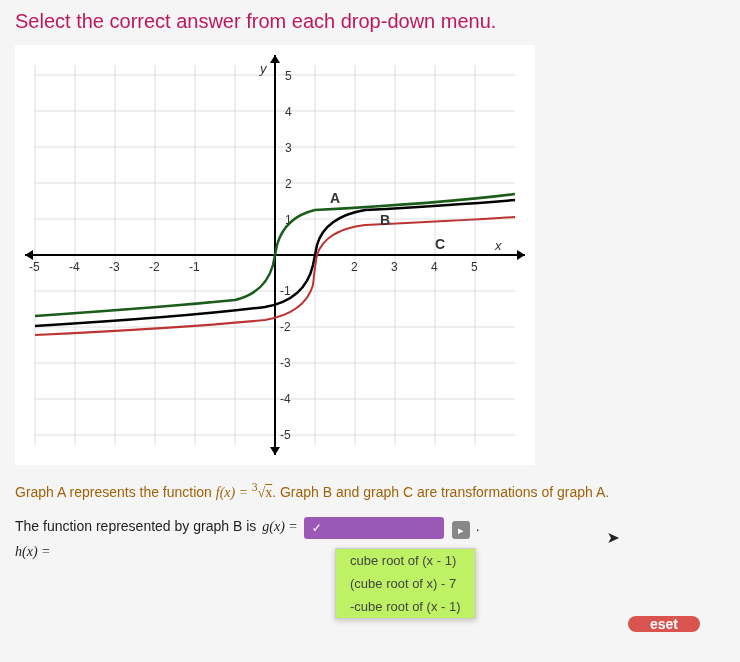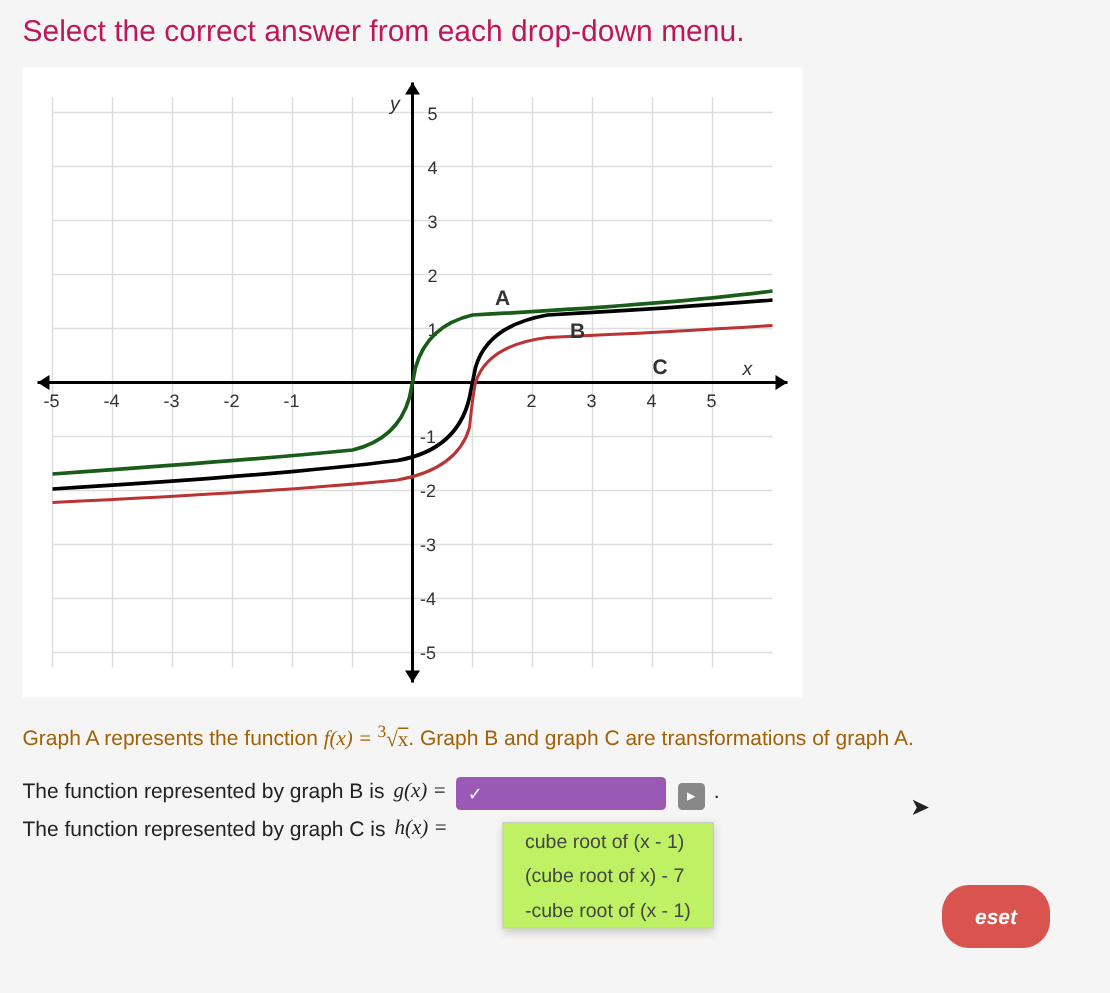"The function represented by graph C" span { html: <span>The function represented by graph C is </span> -> none }
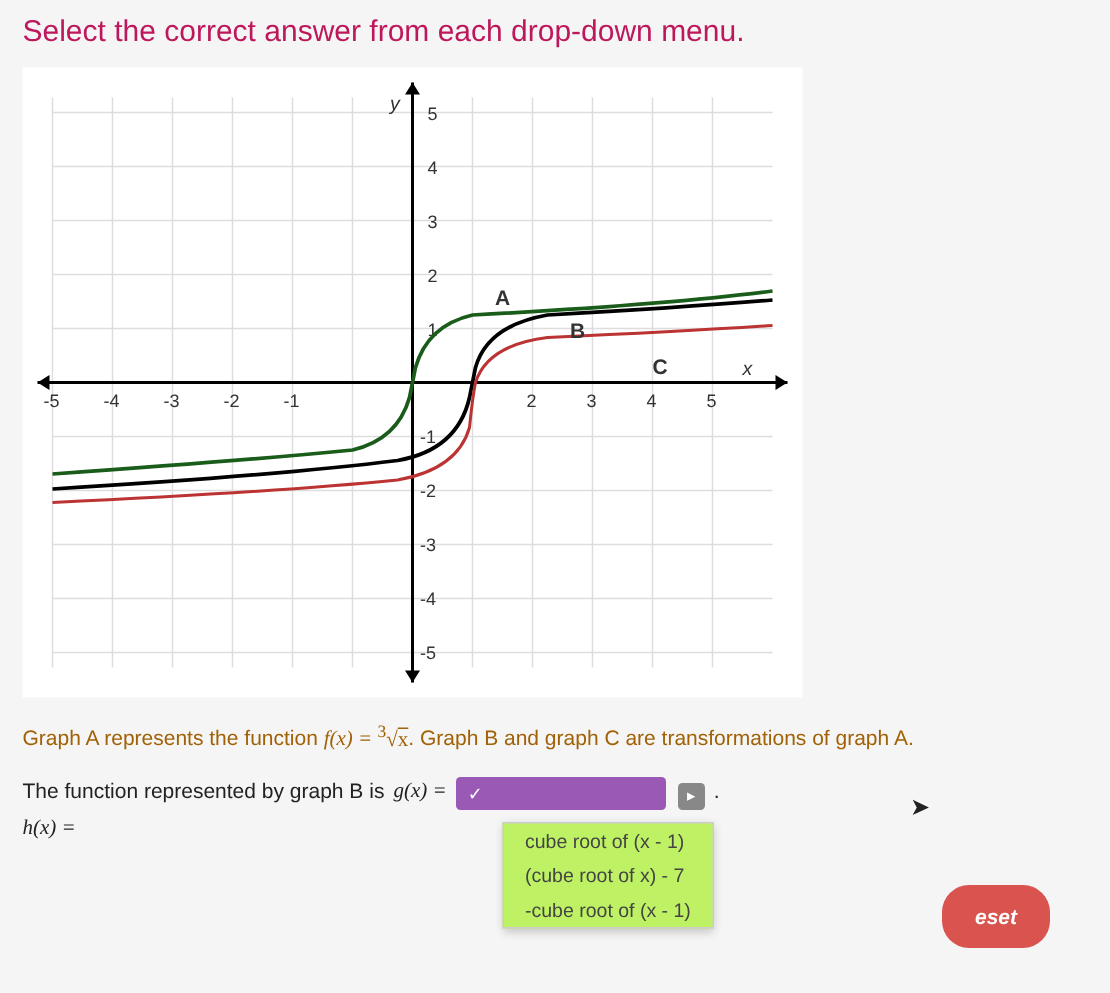"eset" .btn { font-style: italic -> none; padding: 13px 22px -> 0 22px }
